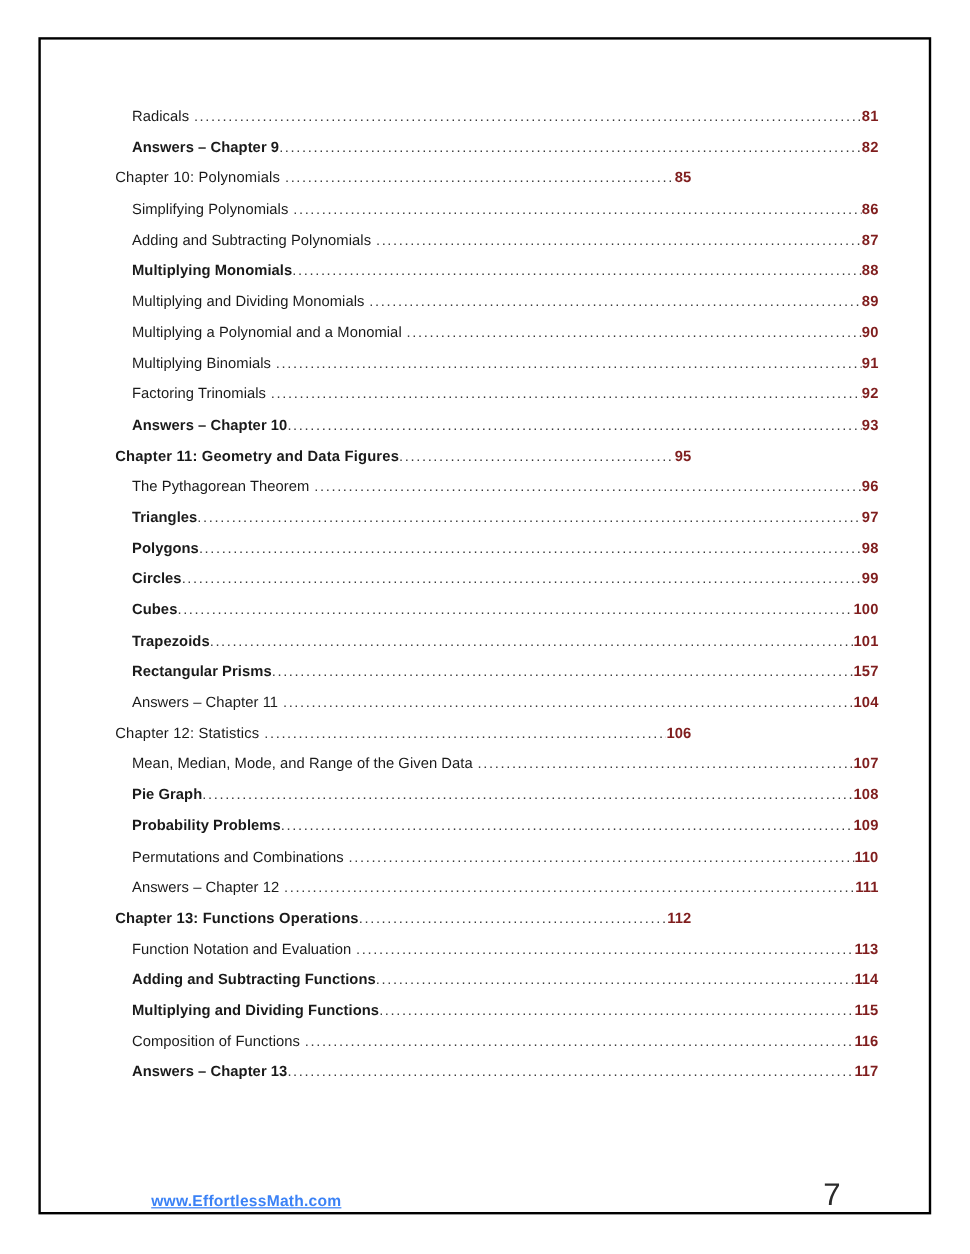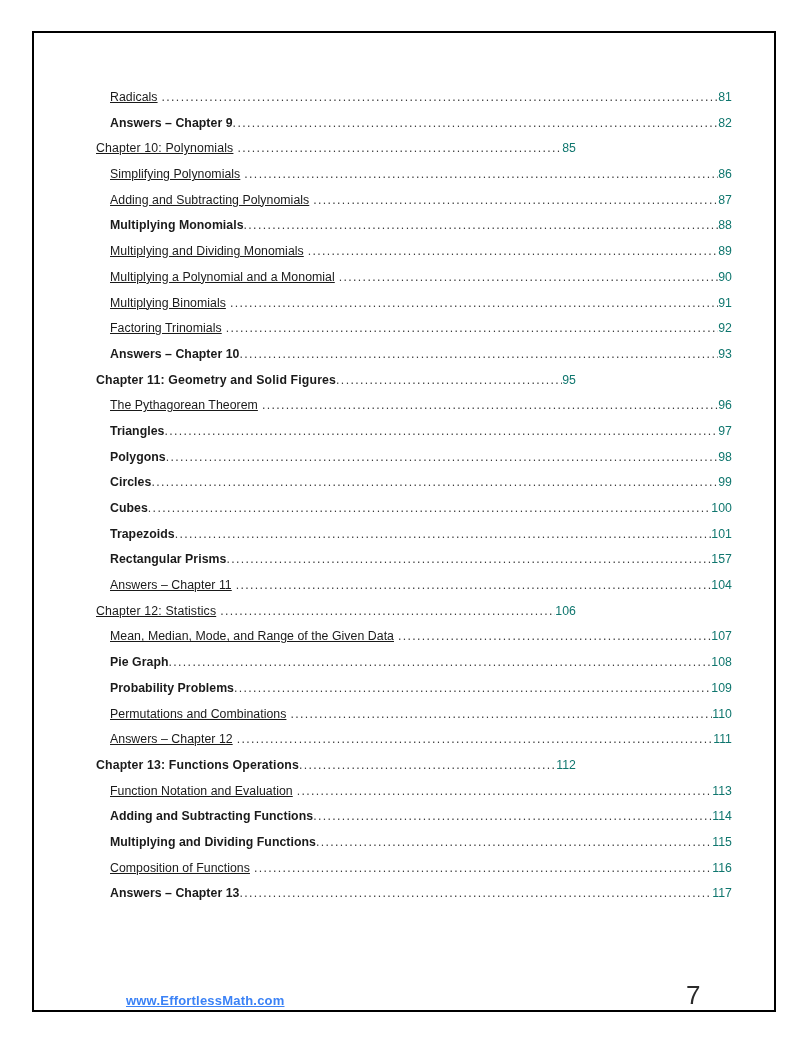"Radicals" .toc-row.gap .title { text-decoration: underline -> none }
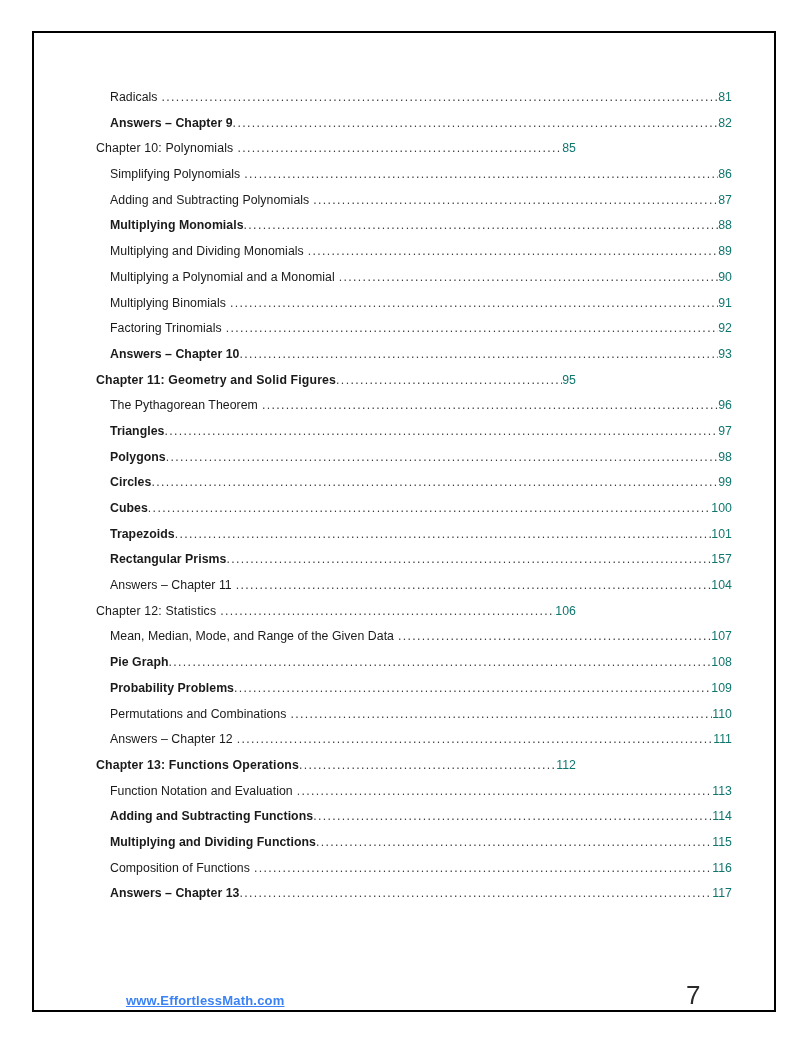"81" .toc-row .pageno { color: #0f766e -> #7f1d1d; font-weight: none -> bold }
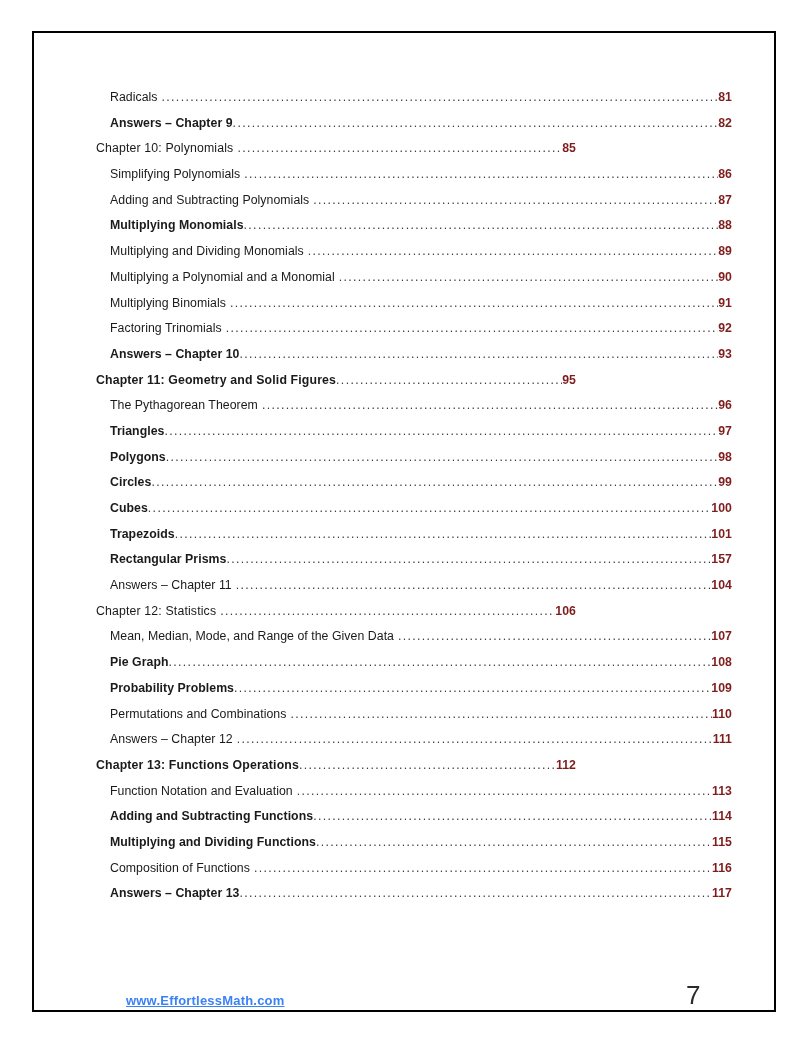"Chapter 11: Geometry and Solid" span.title { text: Solid -> Data }
